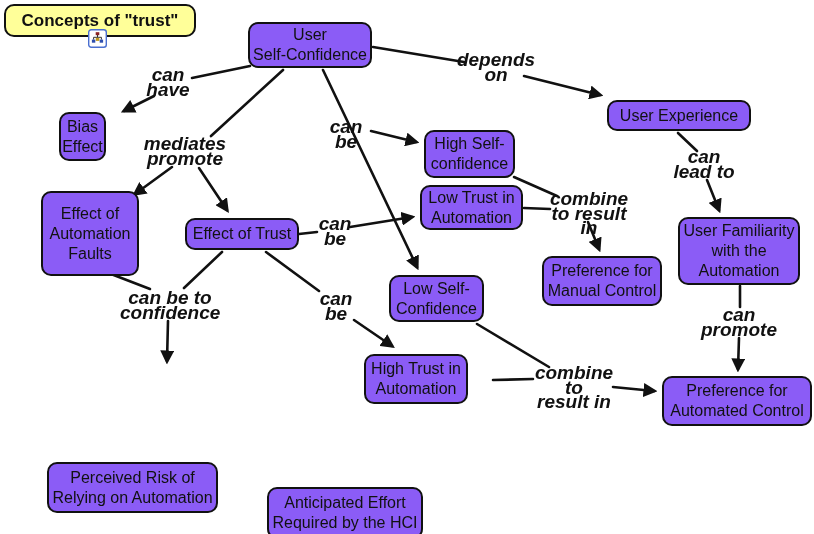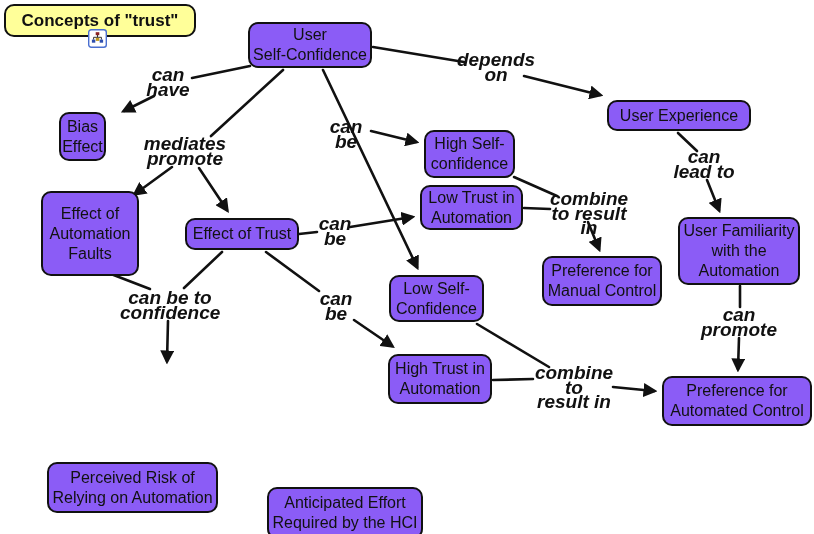"High Trust in" div.node { left: 388px -> 364px }
